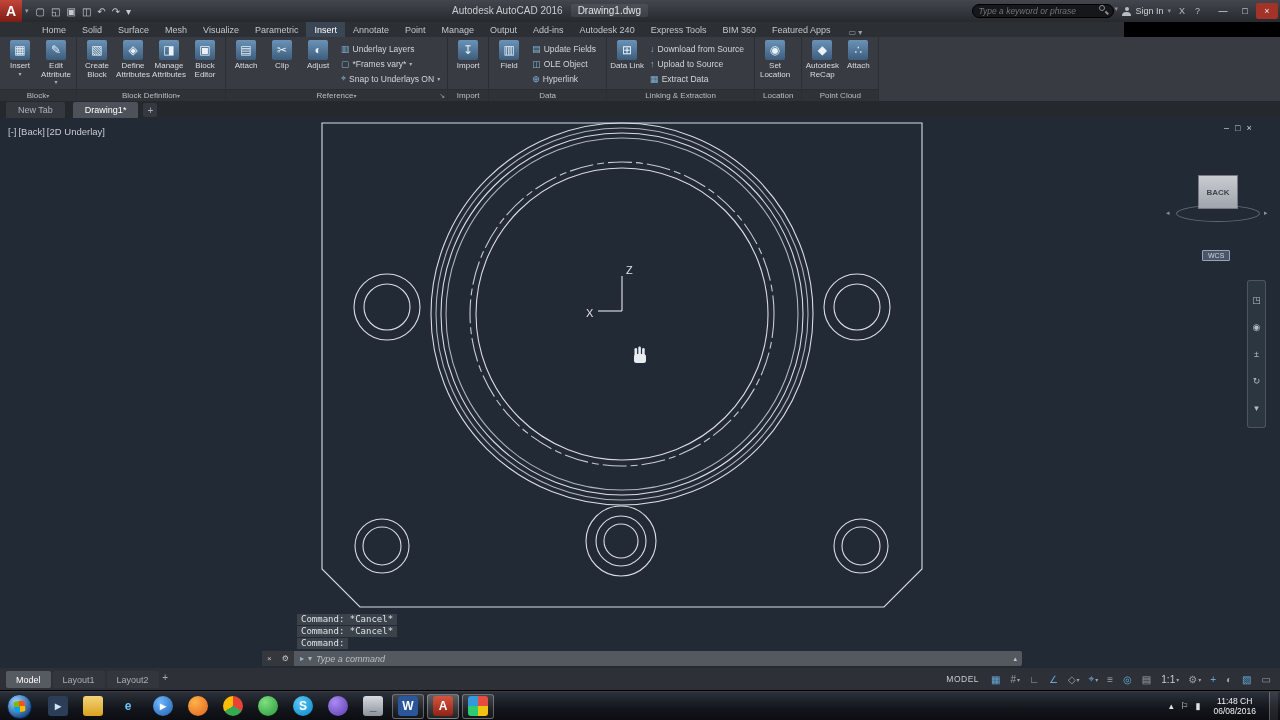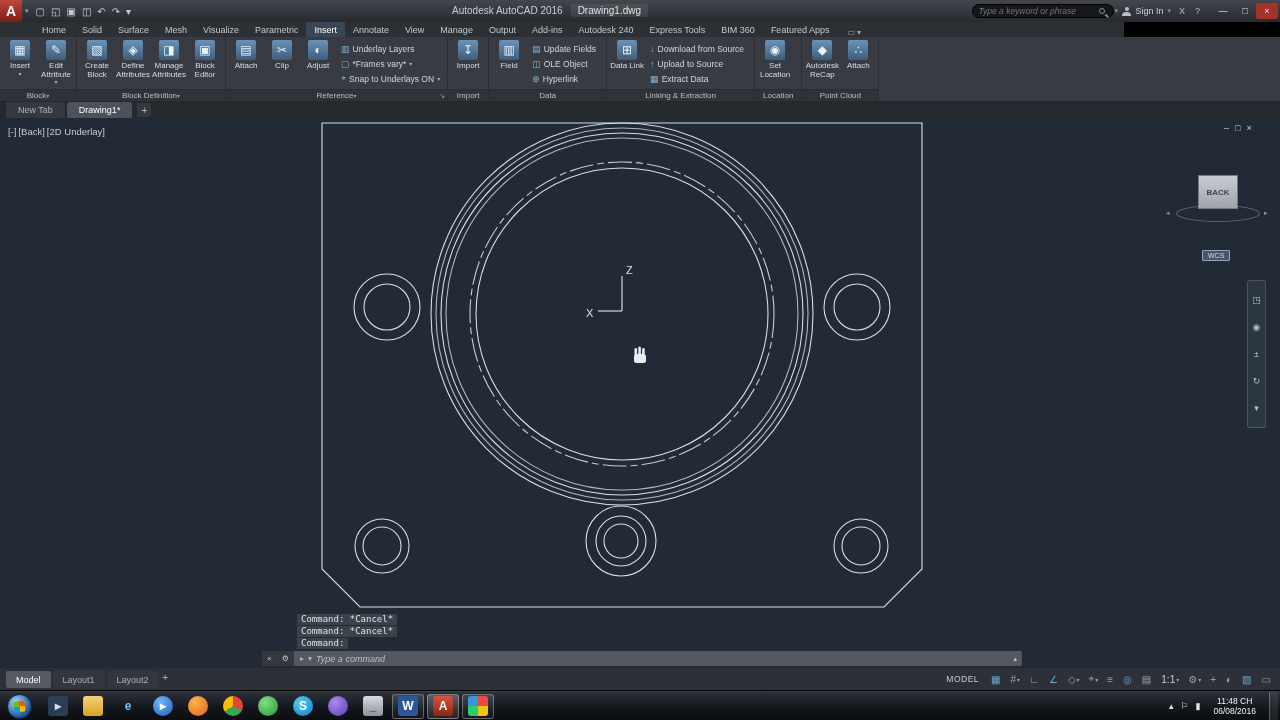"Type a keyword or phrase" .searchbox { align-items: center -> none }
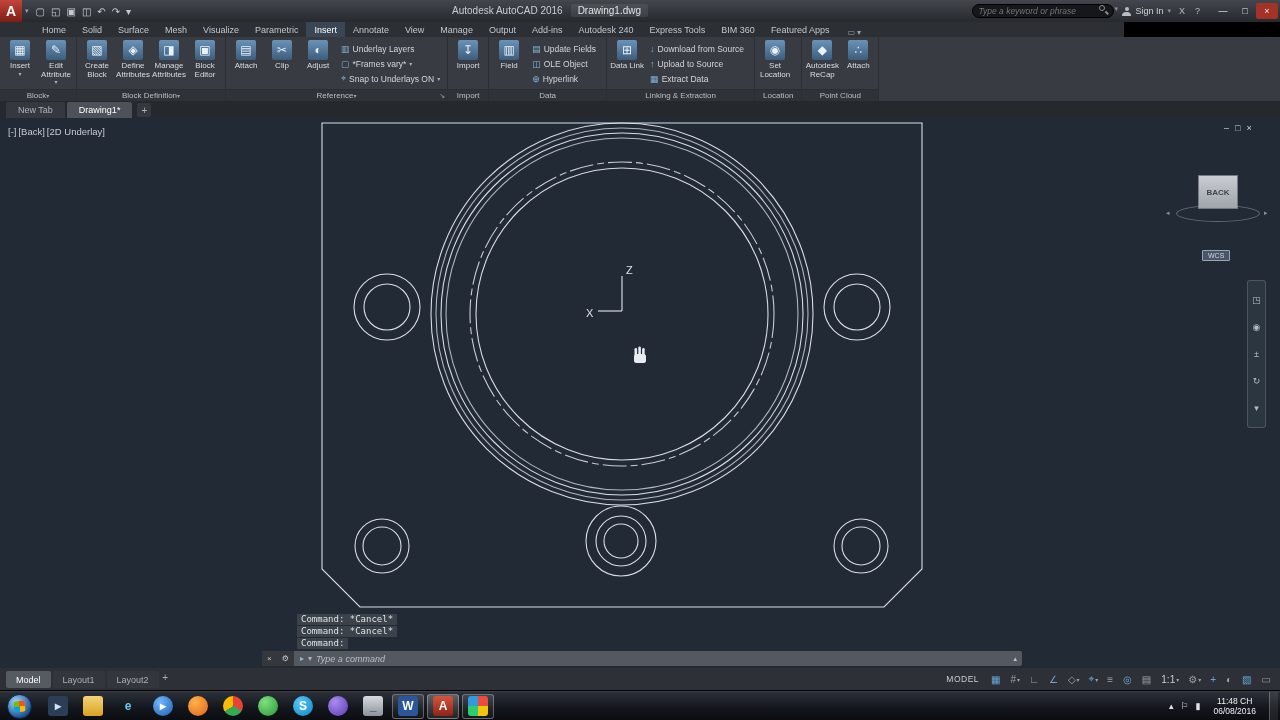"View" div.rtab { text: View -> Point }
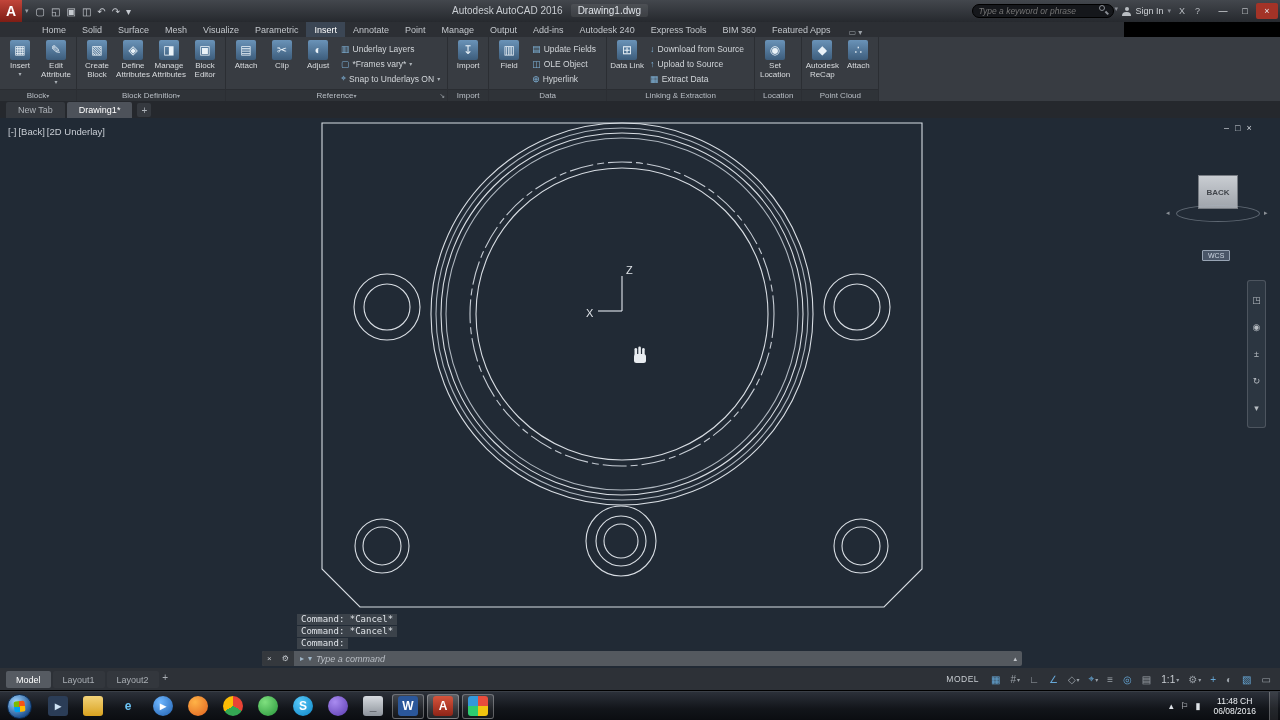"New Tab" div { gap: 2px -> 8px }
